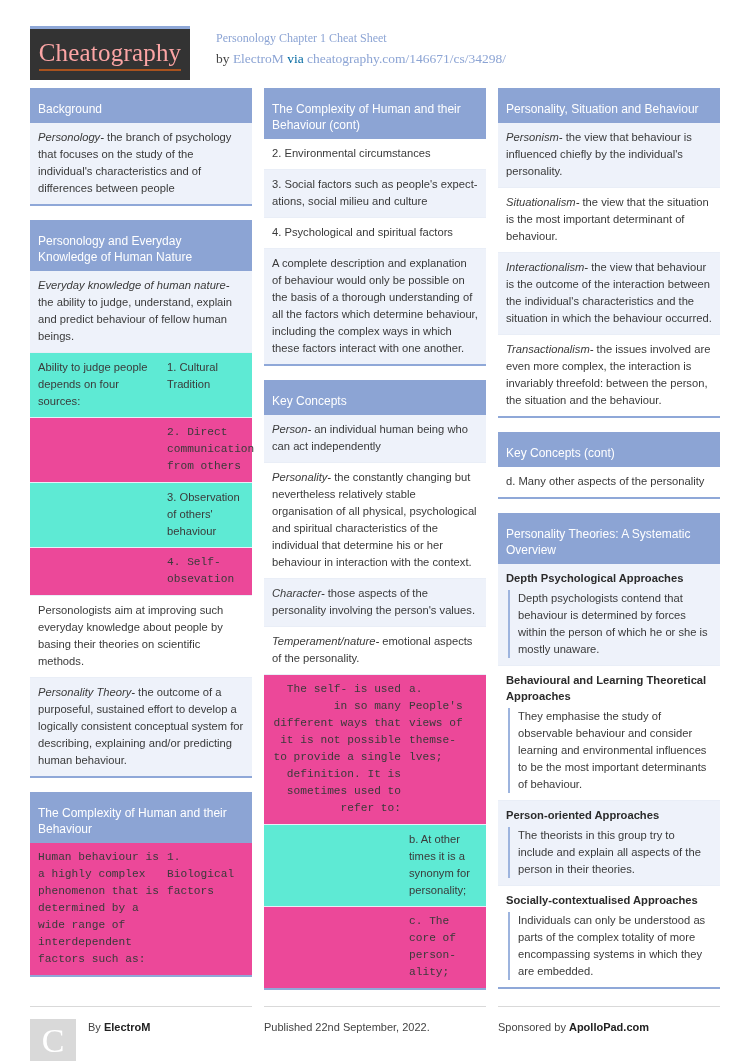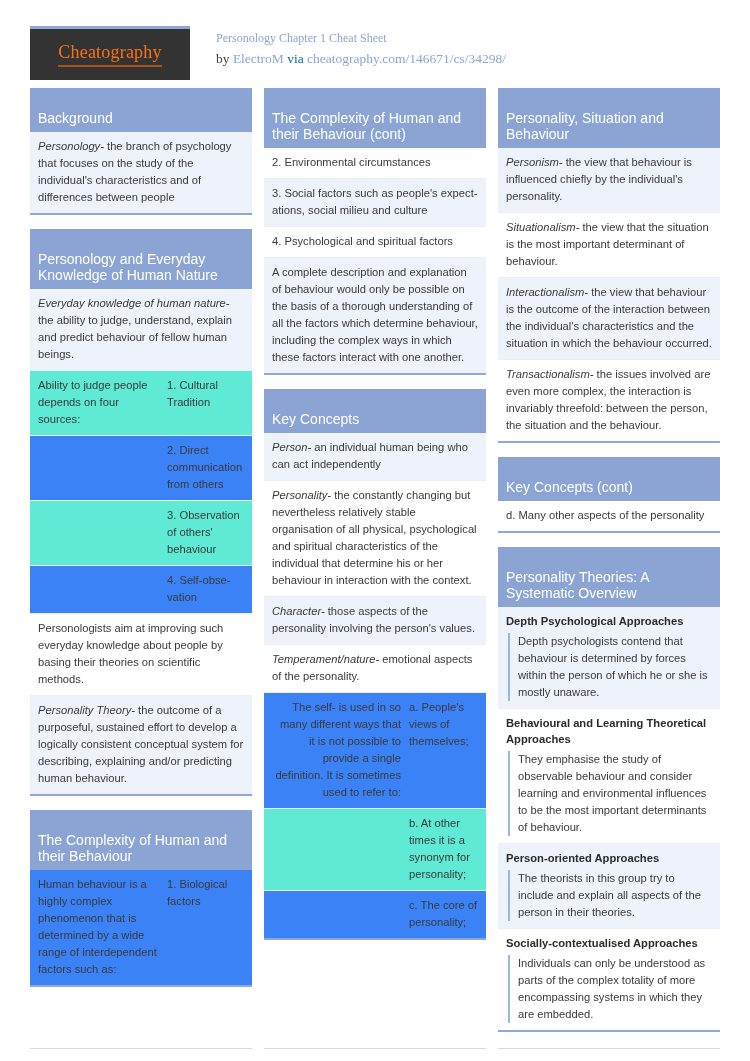"Cheatography" .logo-text { color: #f97316 -> #fca5a5; font-size: 18px -> 25px }
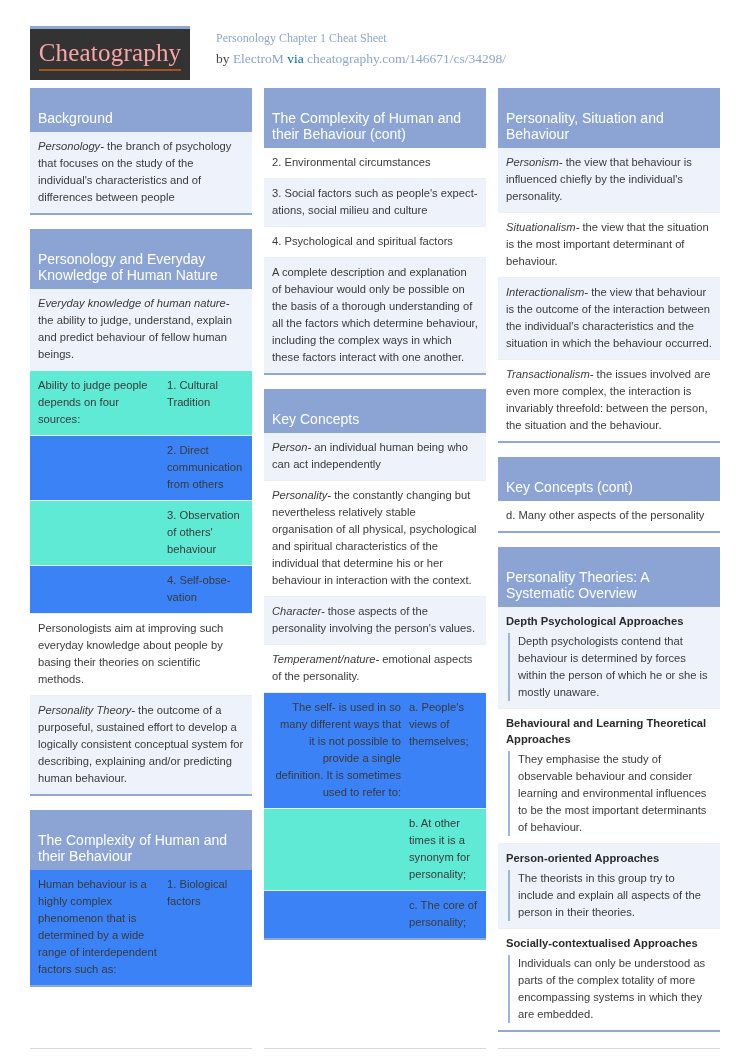"Background" .card-title { font-size: 14px -> 12px; padding: 22px 8px 6px 8px -> 13px 8px 6px 8px }
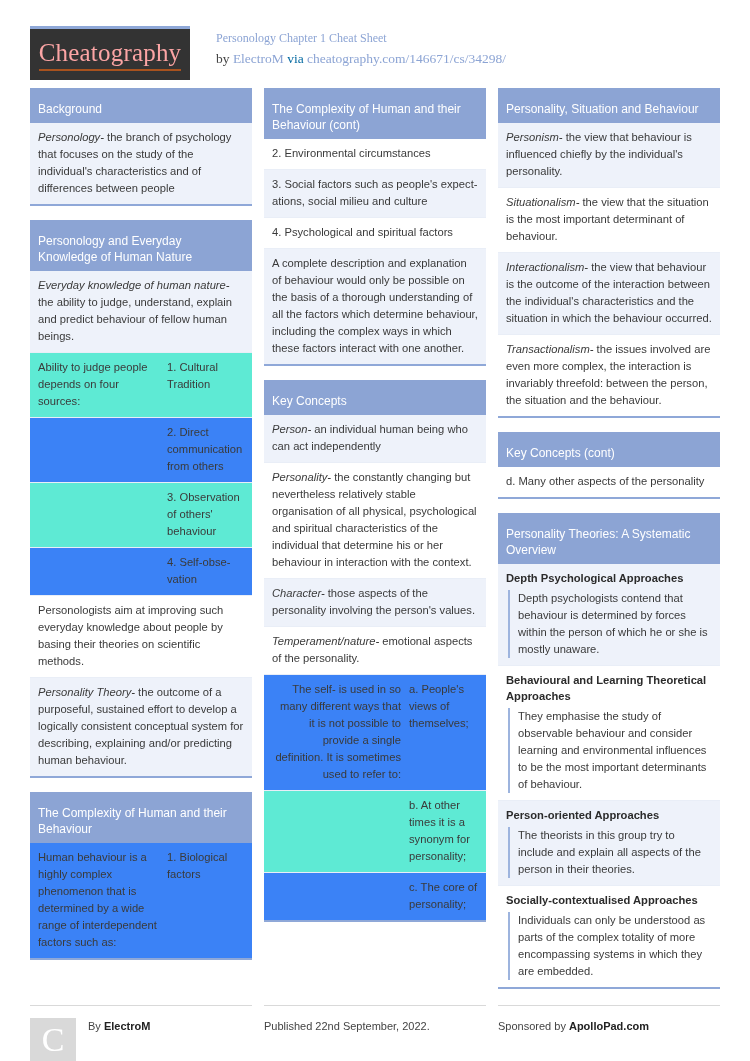"2. Direct communication from others" .row2.alt { background: #3b82f6 -> #ec4899; font-family: none -> Liberation Mono, monospace }
